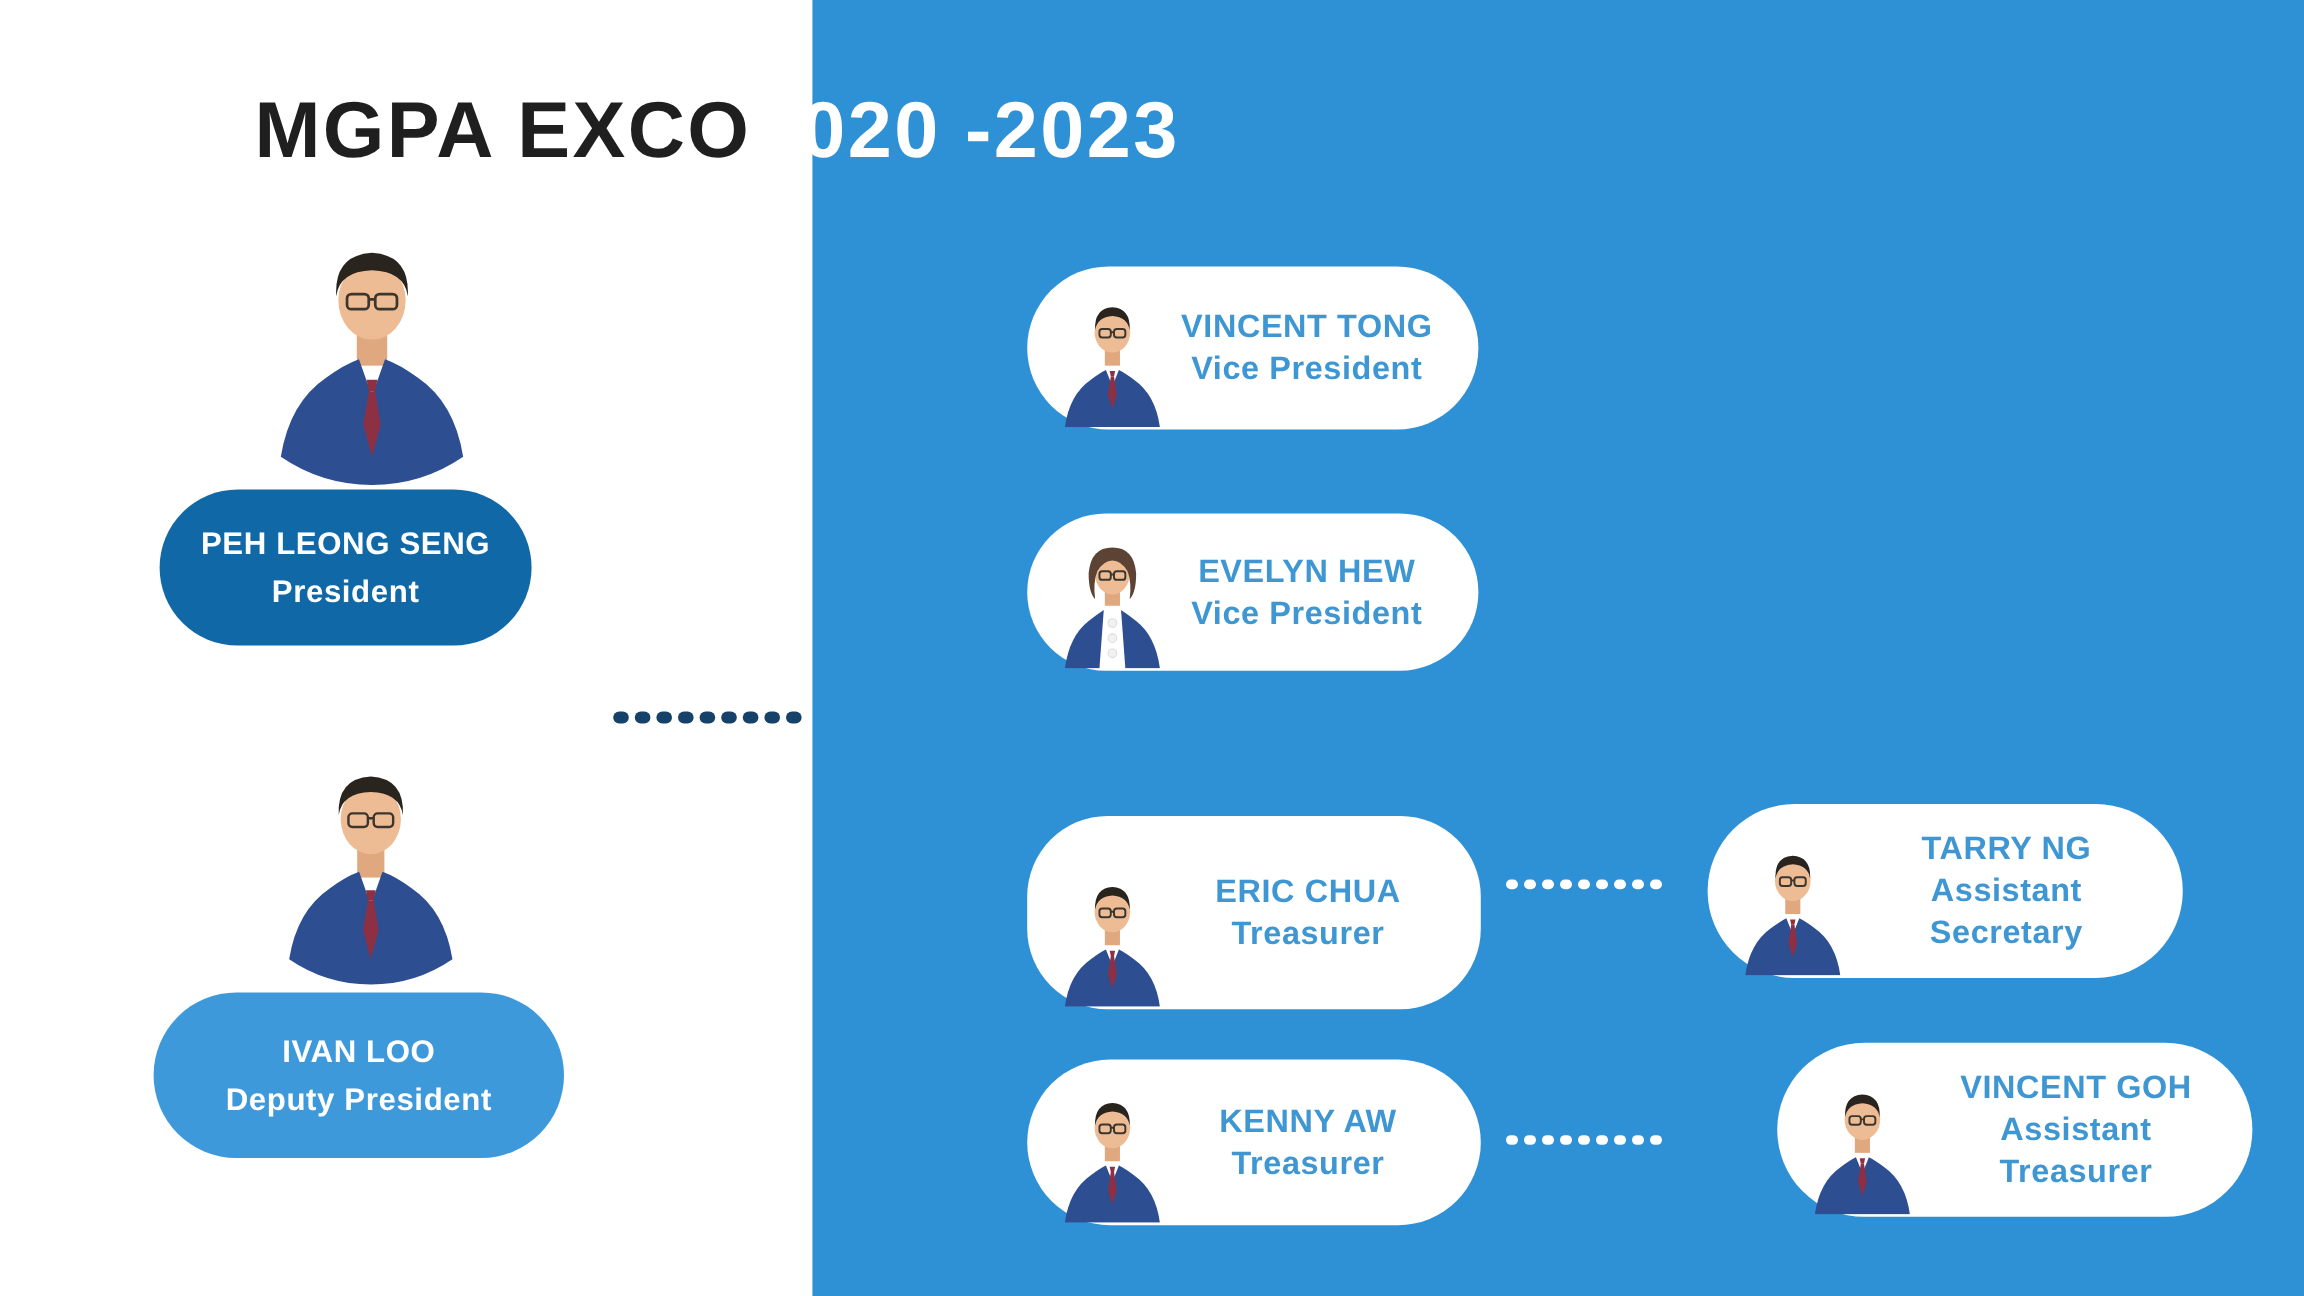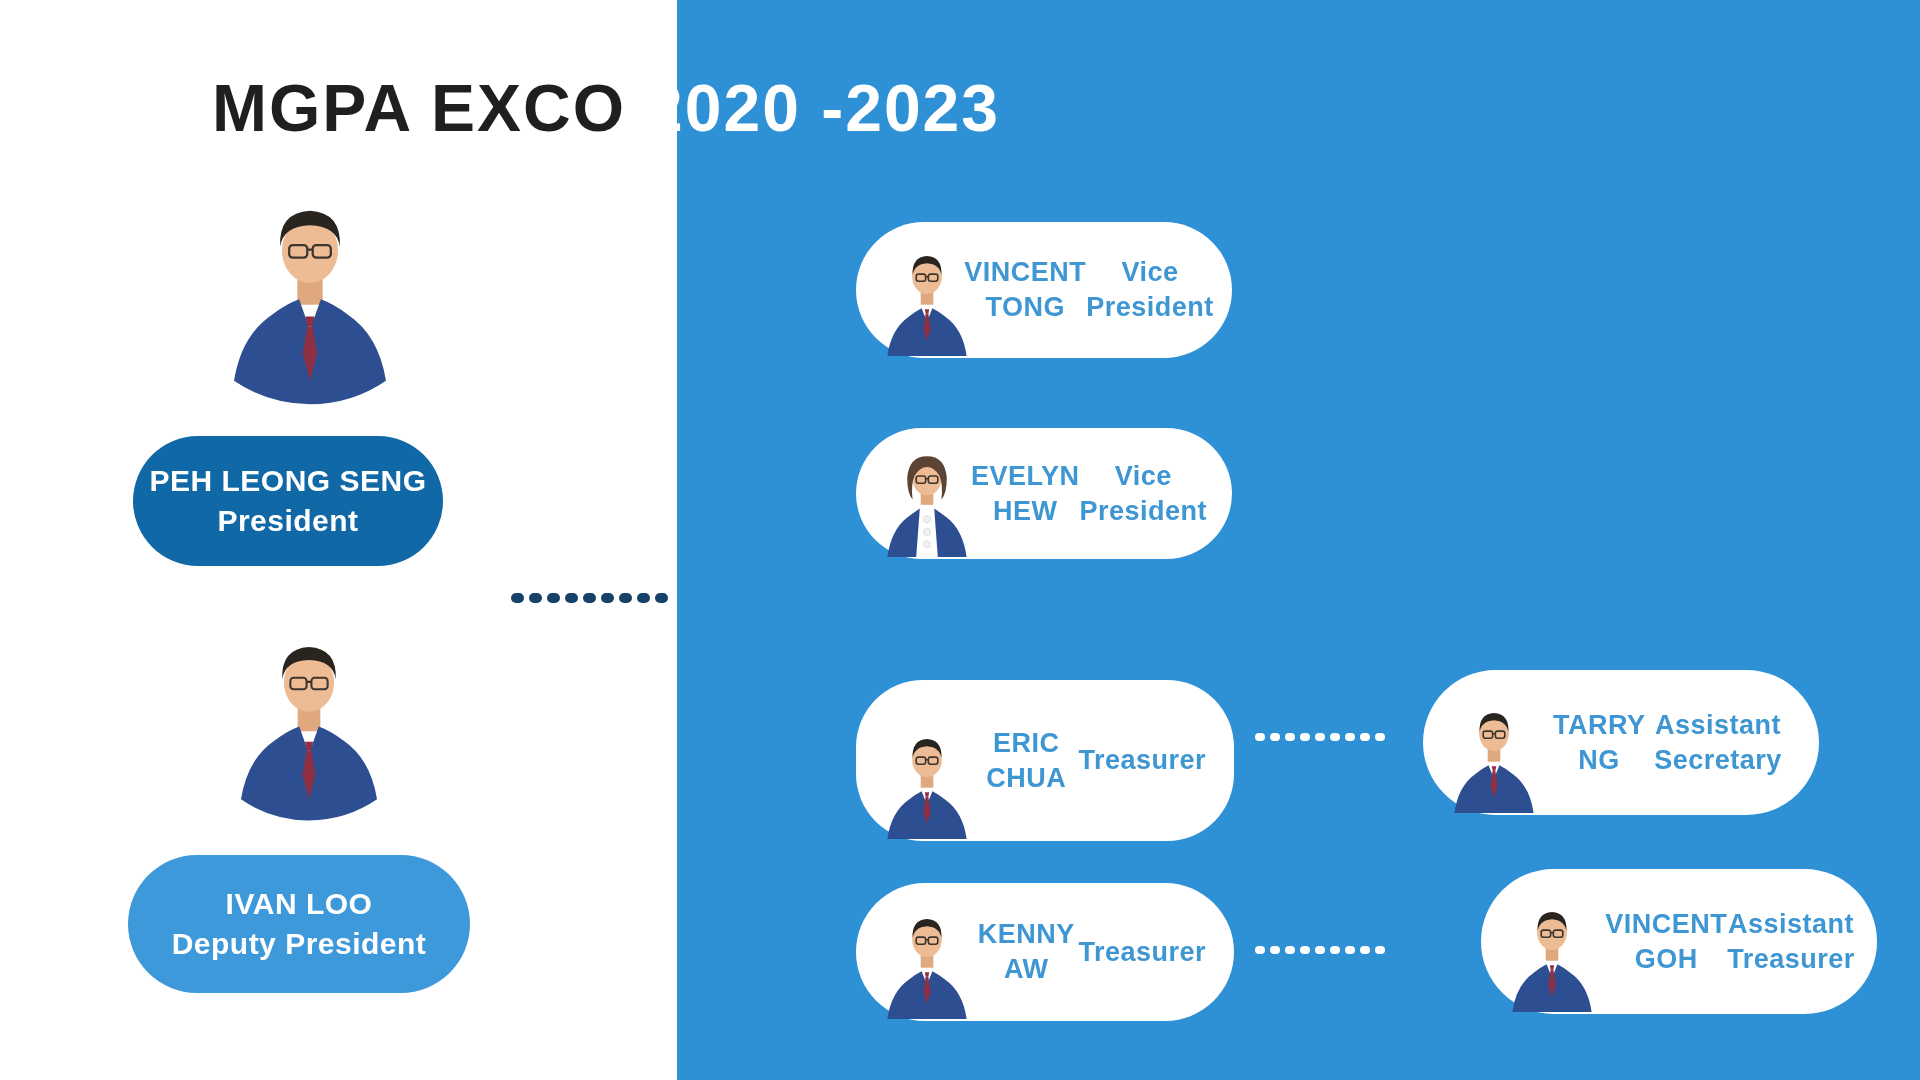"2020 -2023" .title .suffix { margin-left: 20px -> 3px }
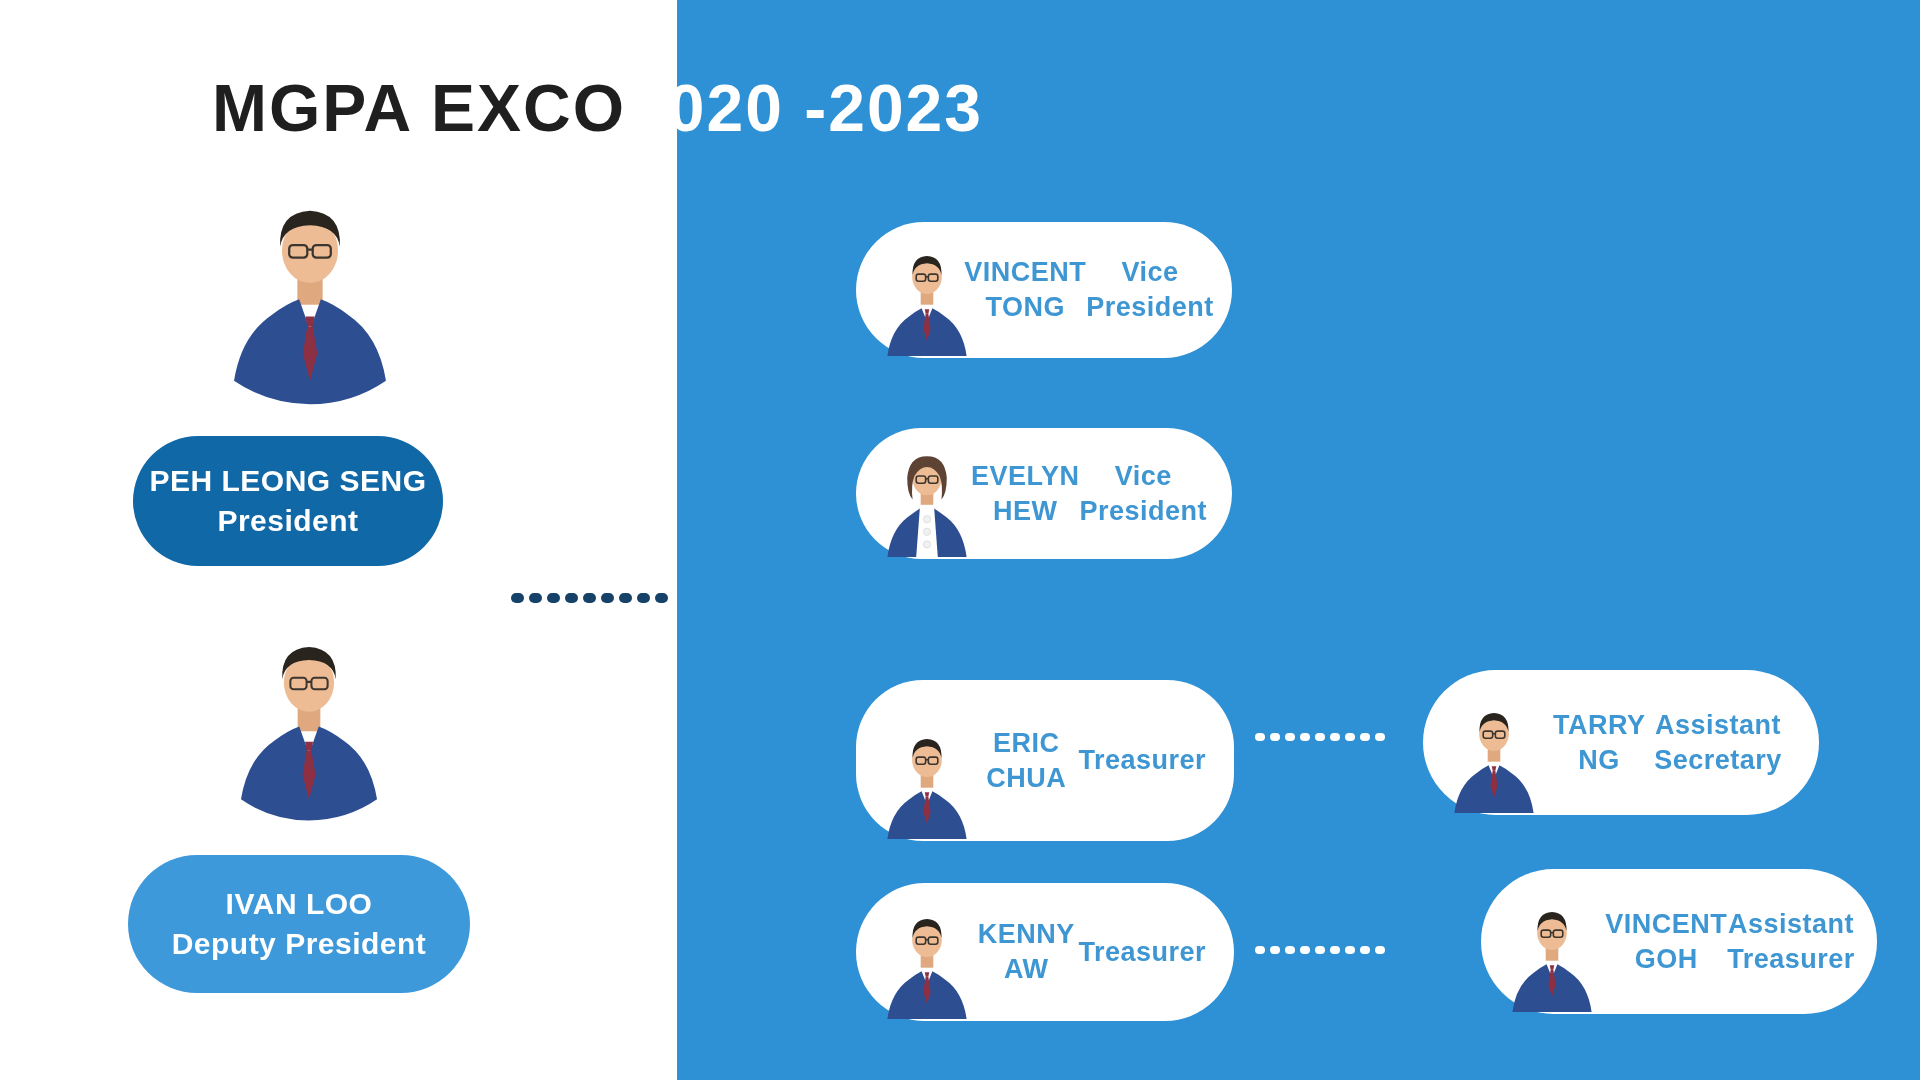"VINCENT TONG" .card .card-text { flex-direction: row -> column }
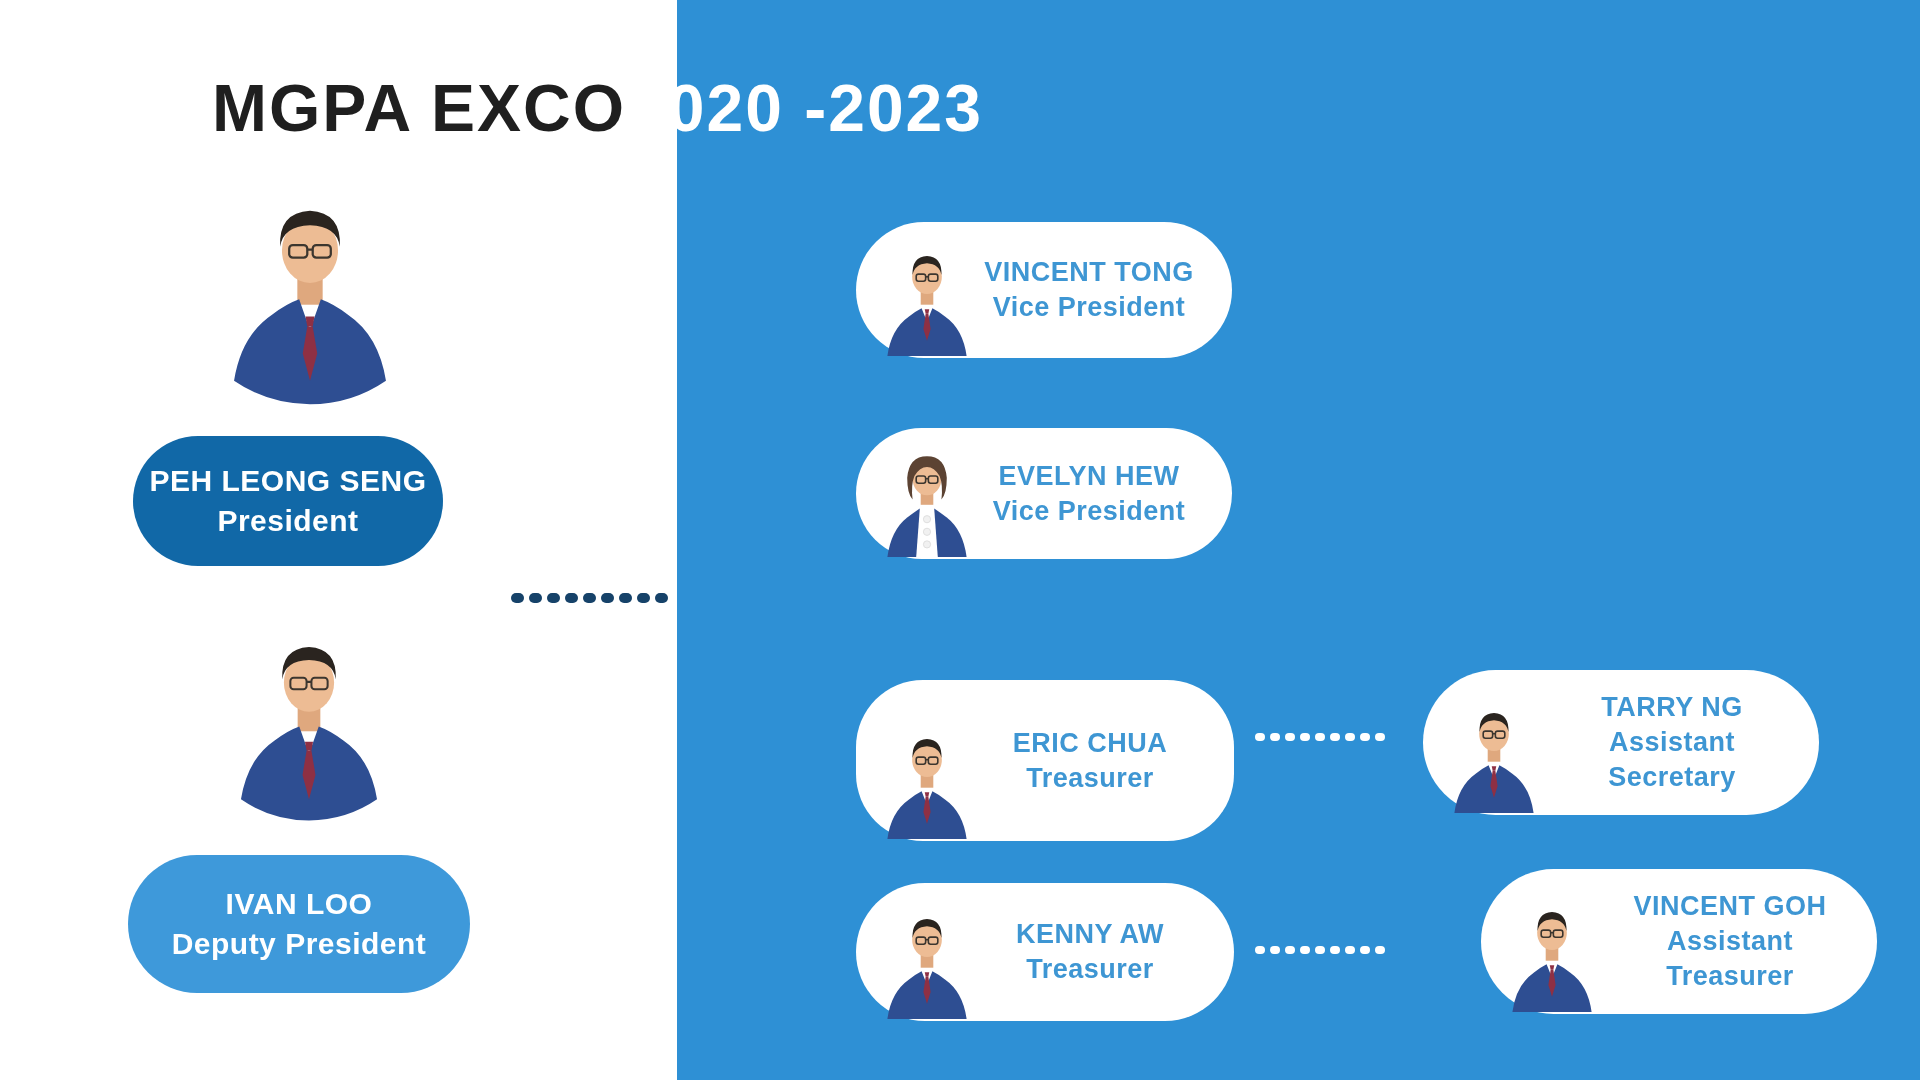"PEH LEONG SENG" .pill { font-size: 30px -> 26px; margin-top: 28px -> none }
